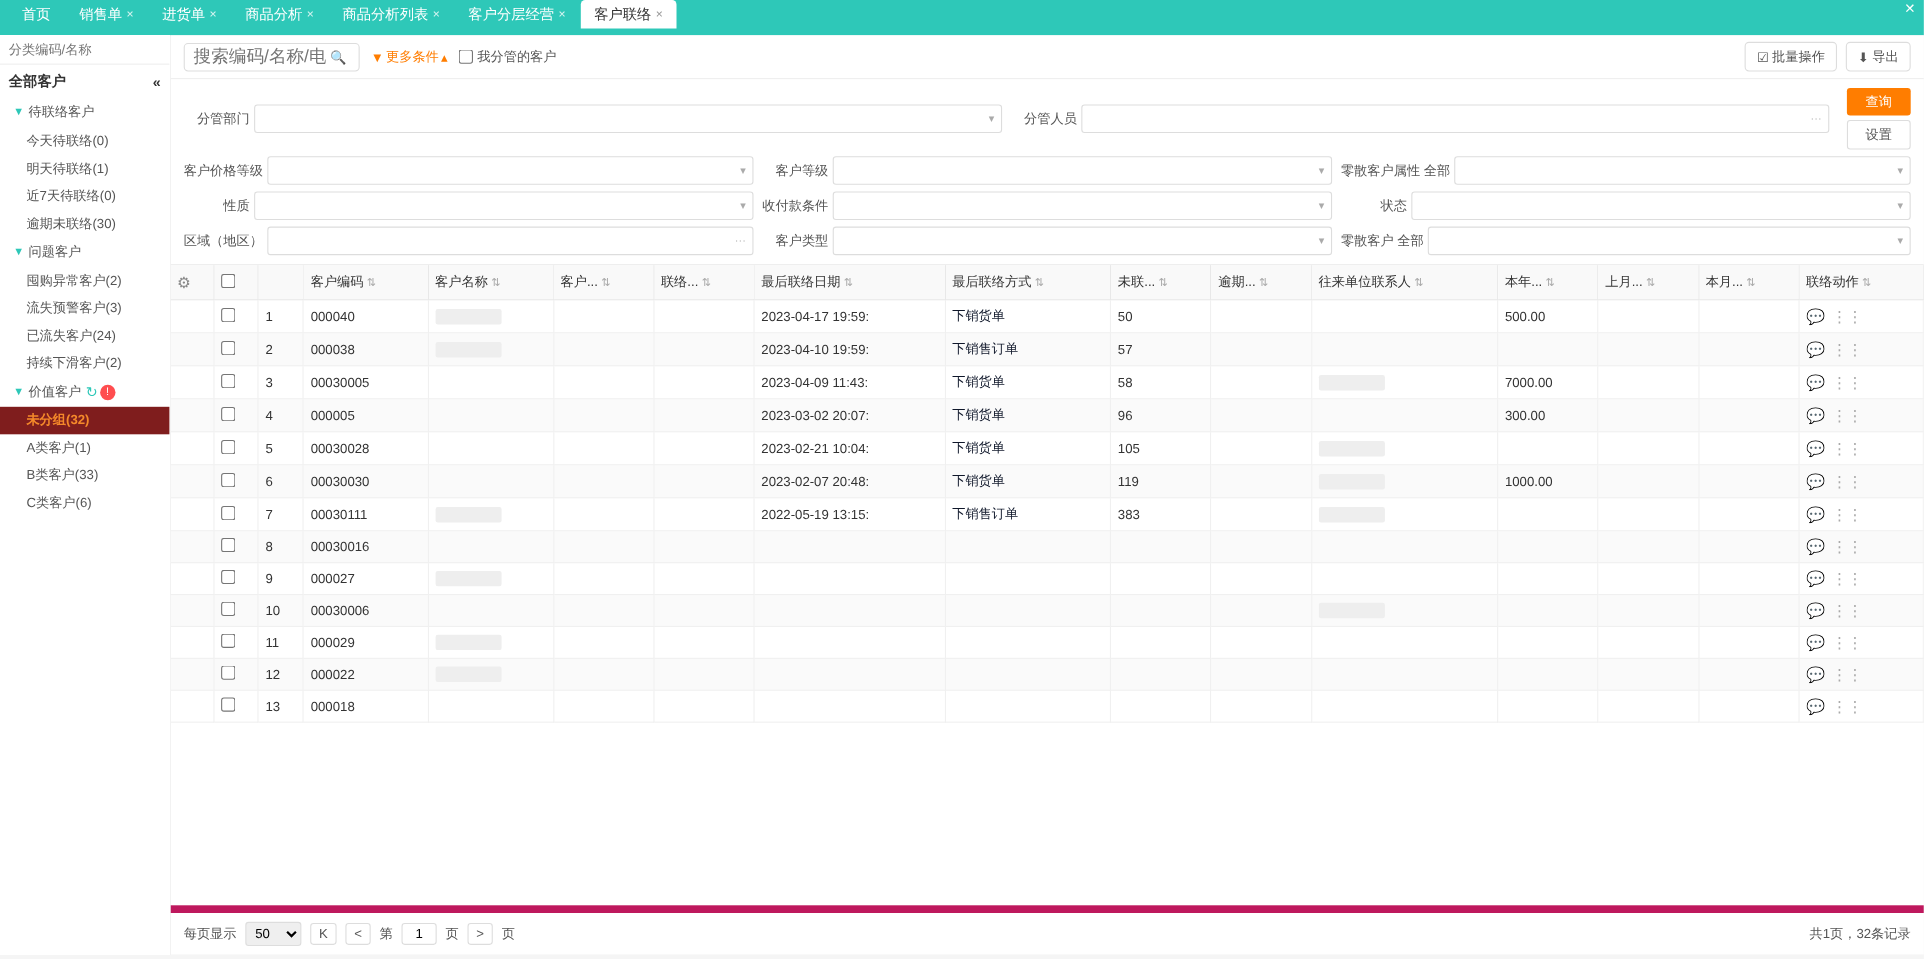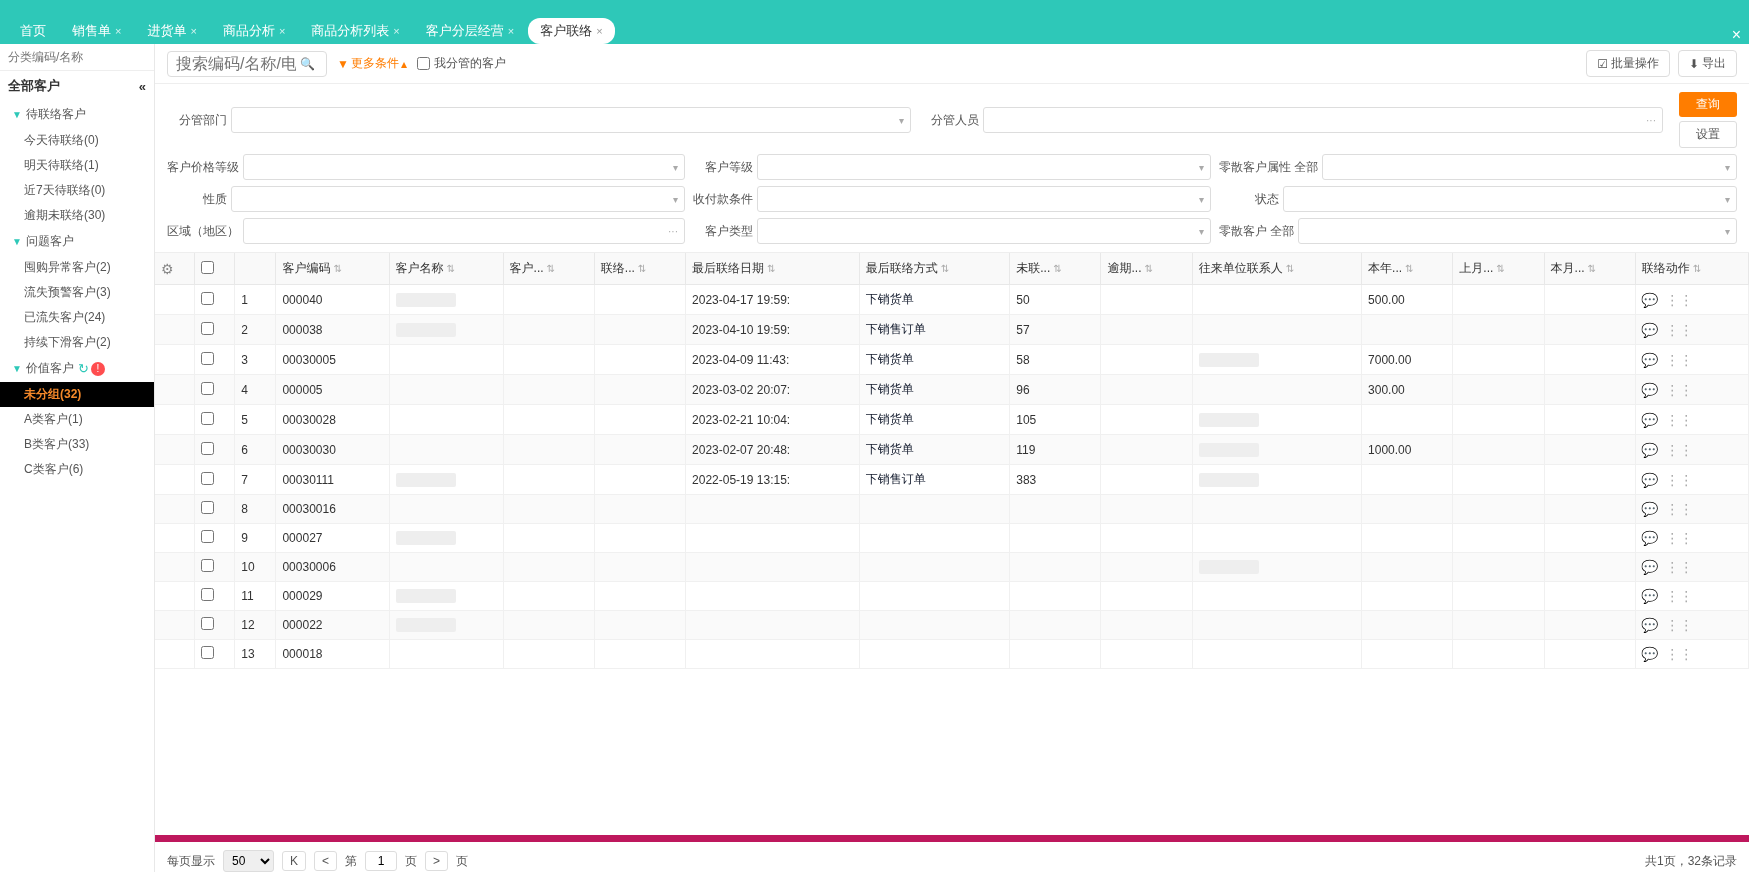"首页" .top-nav { align-items: flex-end -> flex-start; height: 44px -> 32px }
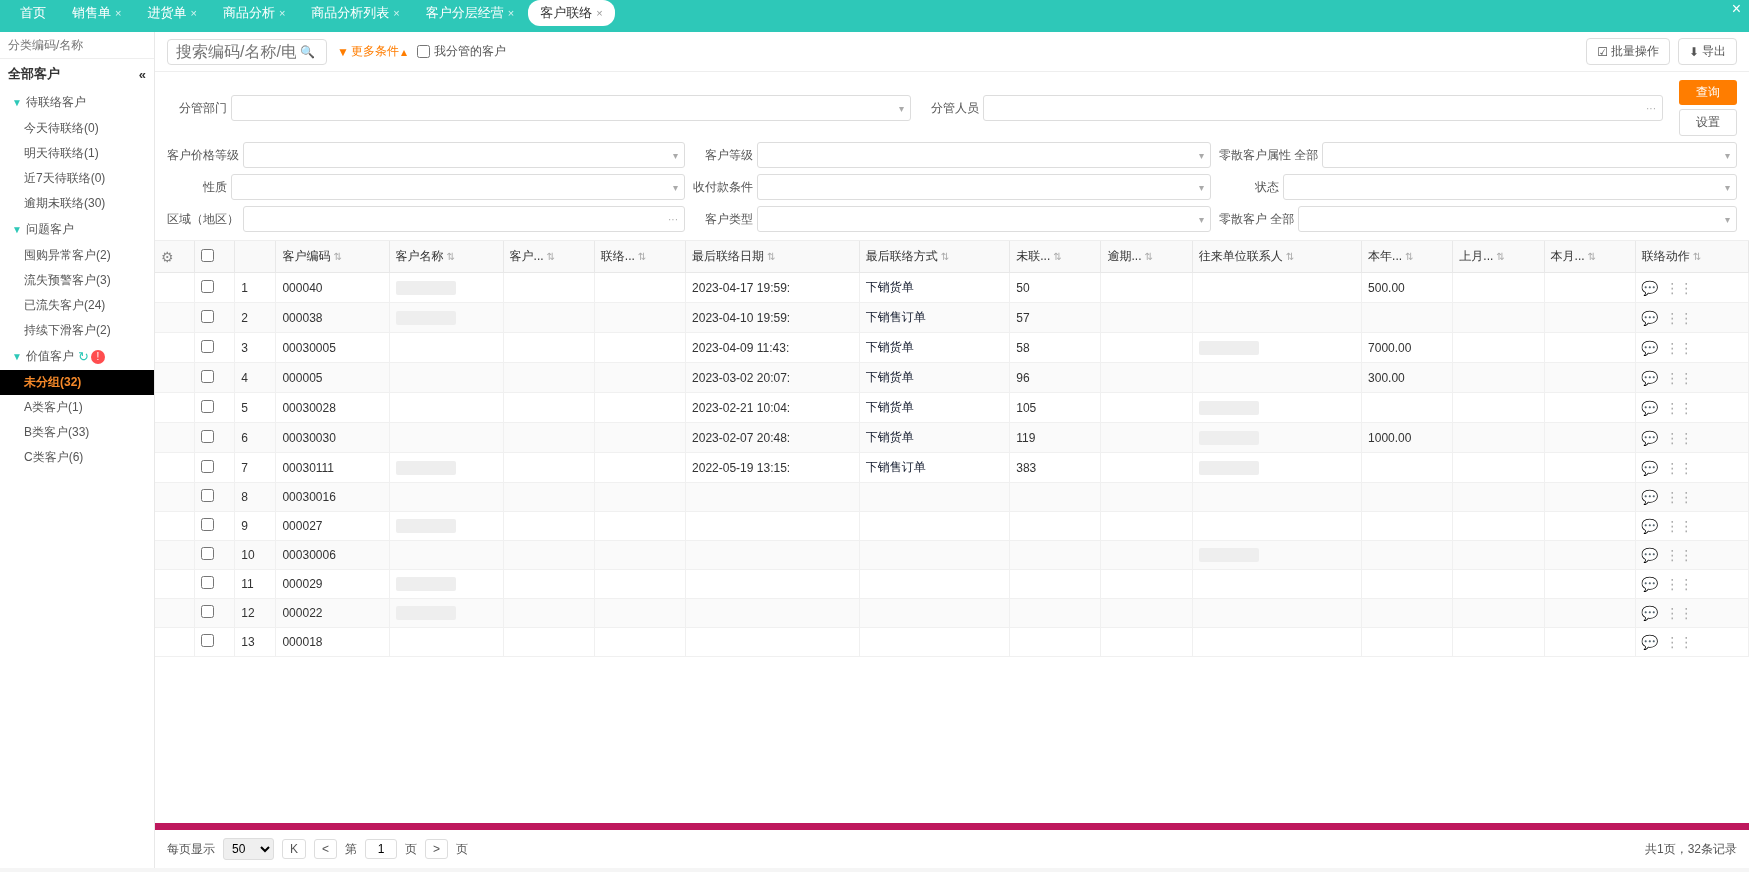"客户联络" .nav-tab.active { border-radius: 12px -> none }
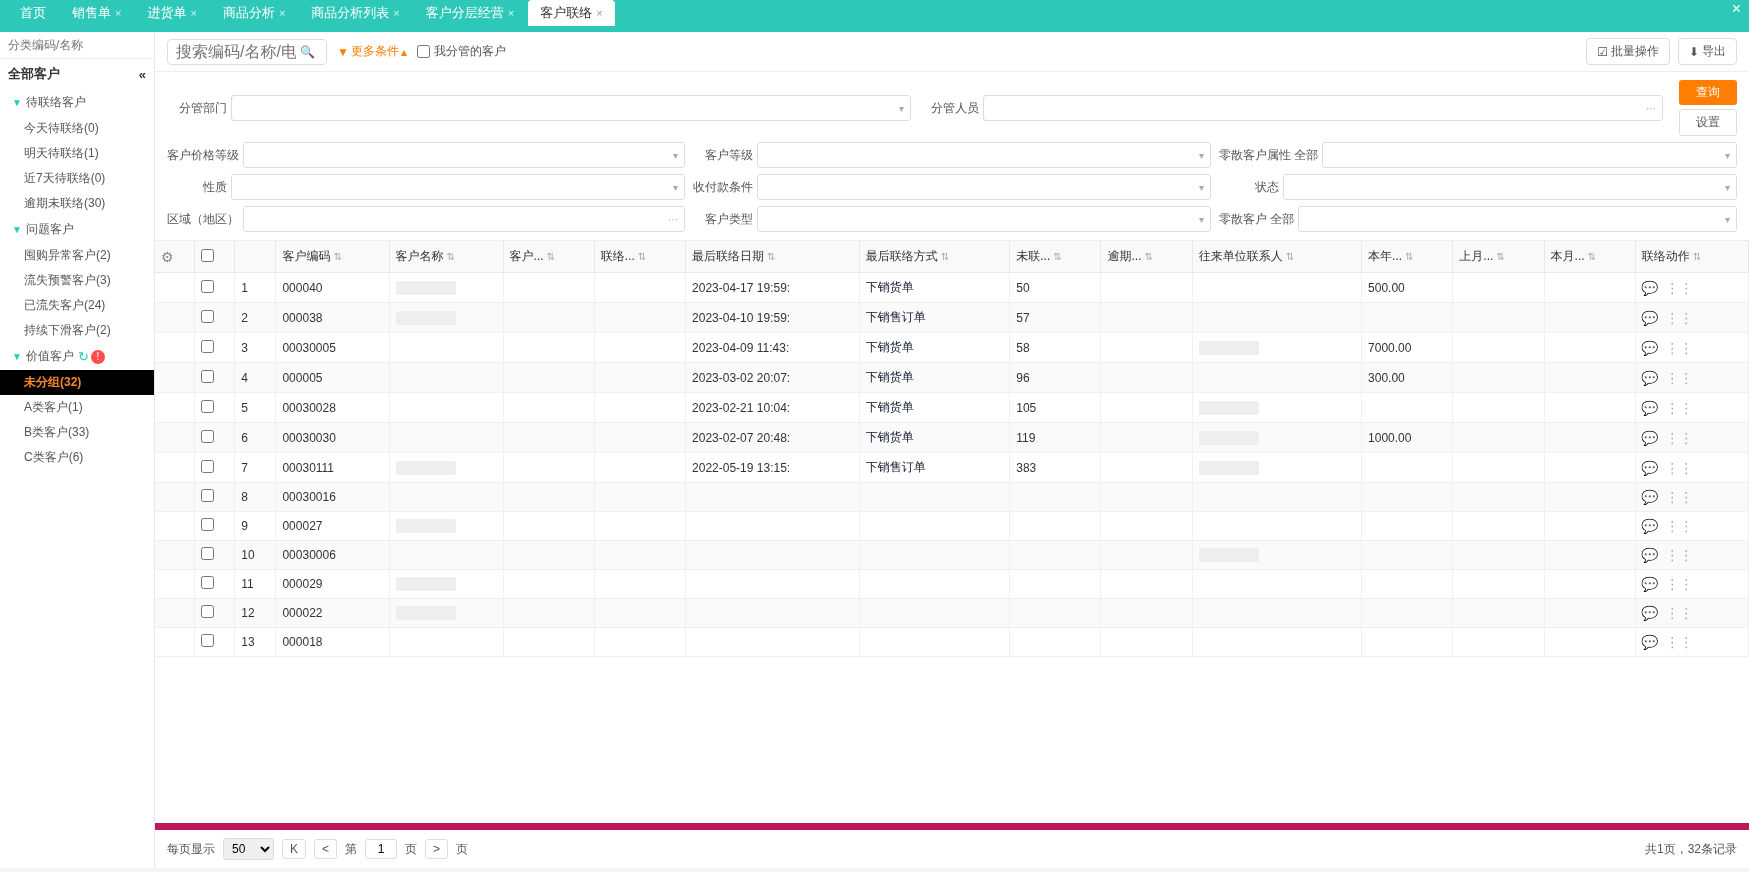"未分组(32)" .sidebar-item.active { background: #000000 -> #7f1d1d }
